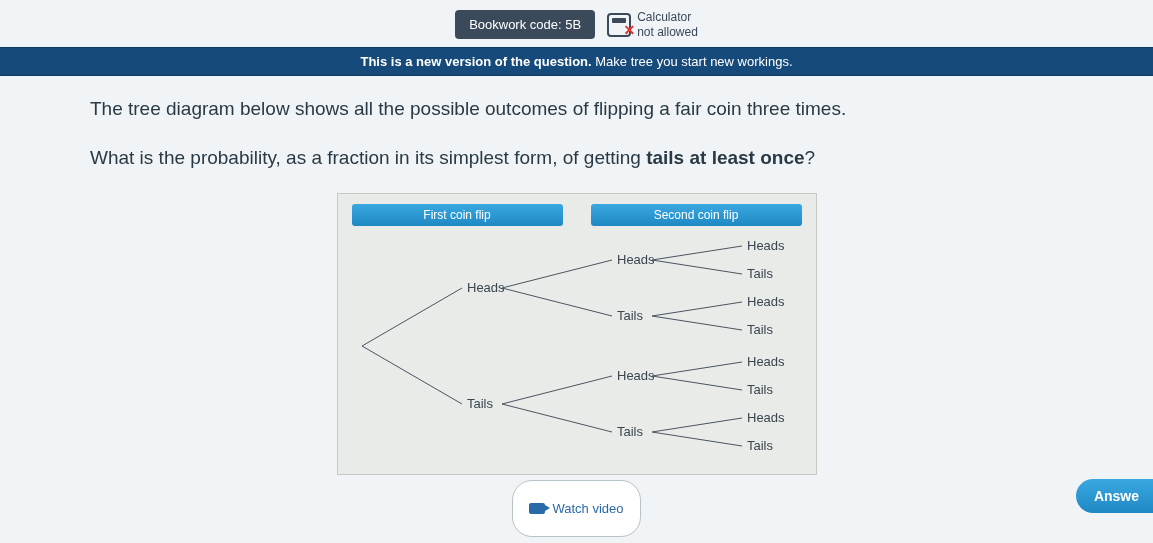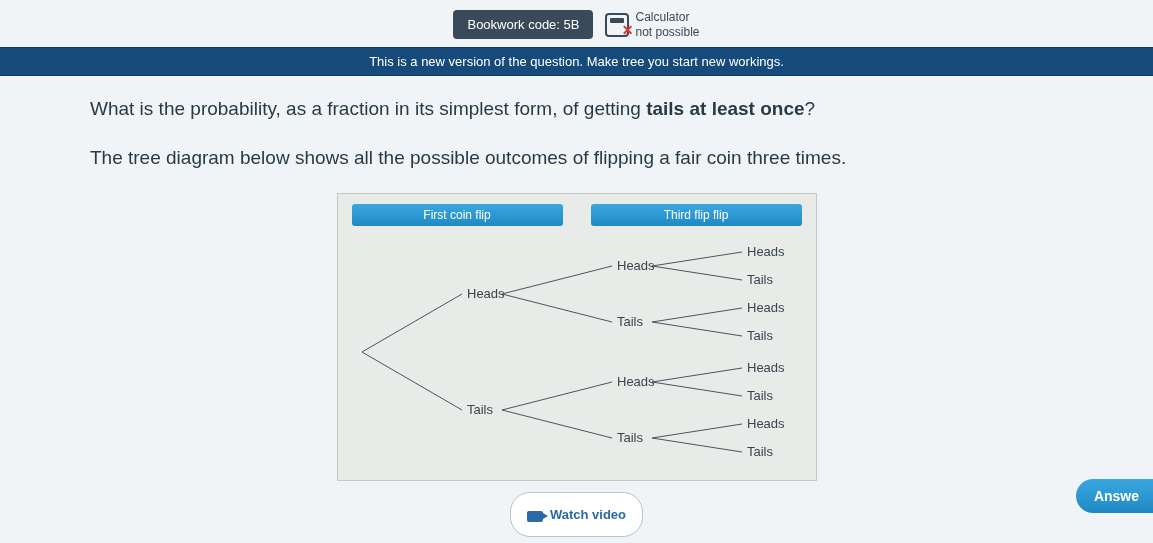"not possible" div { text: possible -> allowed }
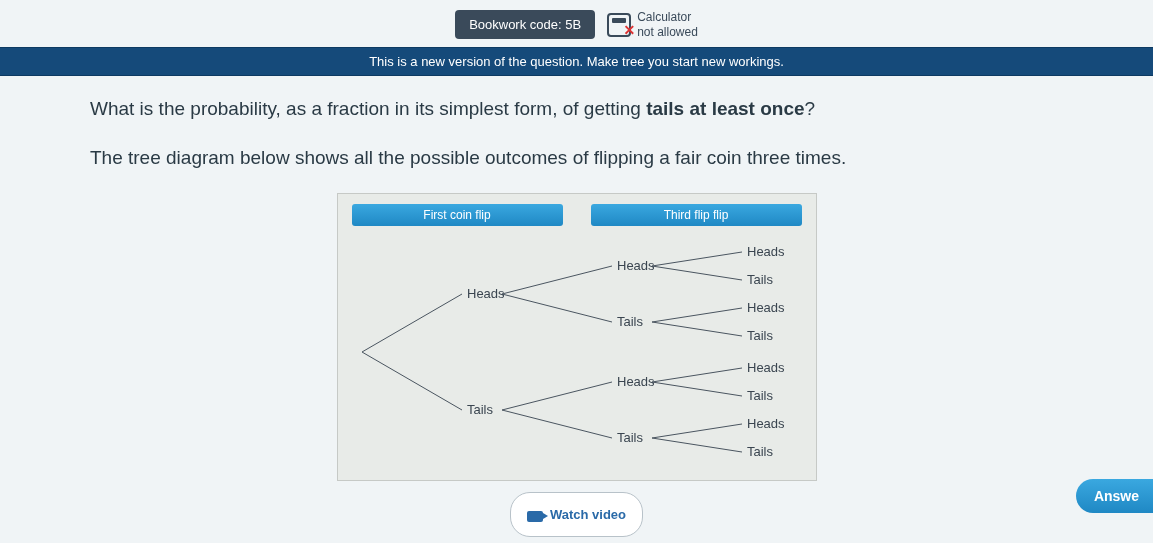"This is a new version" .banner b { font-weight: normal -> bold }
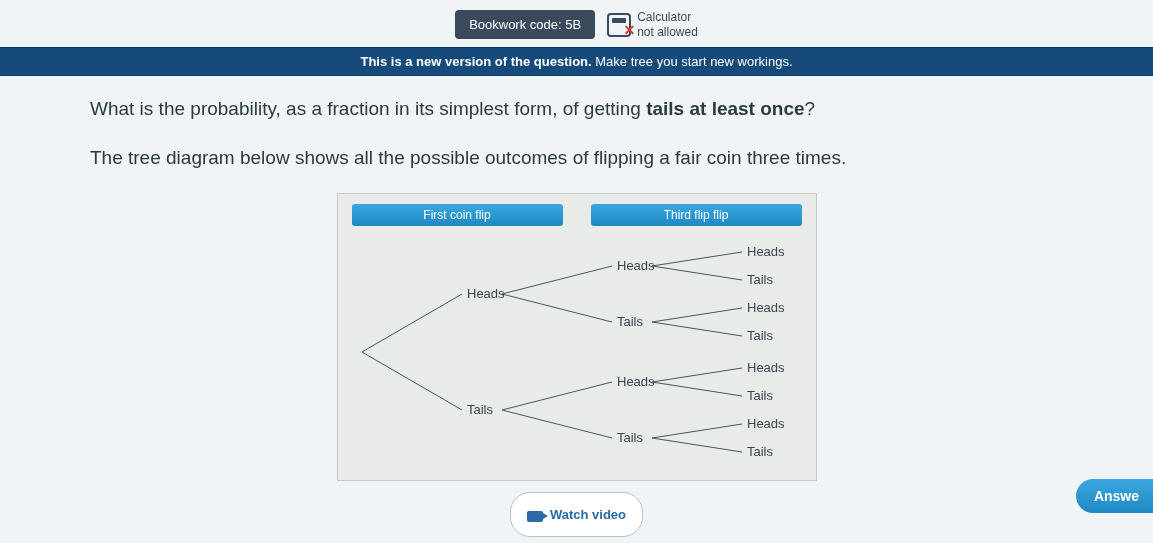"What is the probability, as" p.question-line { order: before "The tree diagram below shows" -> after "The tree diagram below shows" }
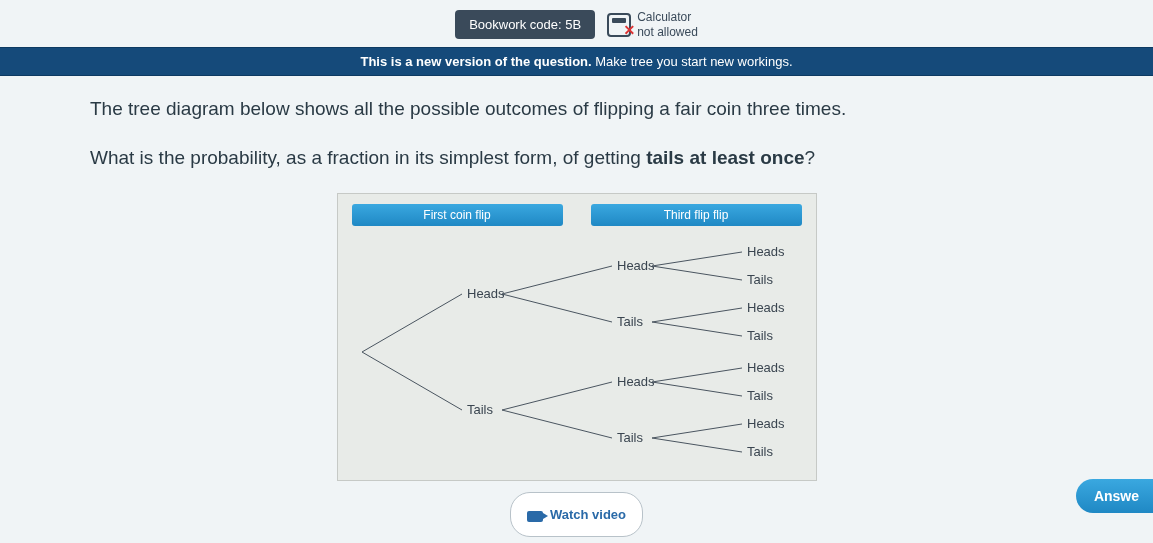"First coin flip" .dg-headers { margin-bottom: 12px -> 6px }
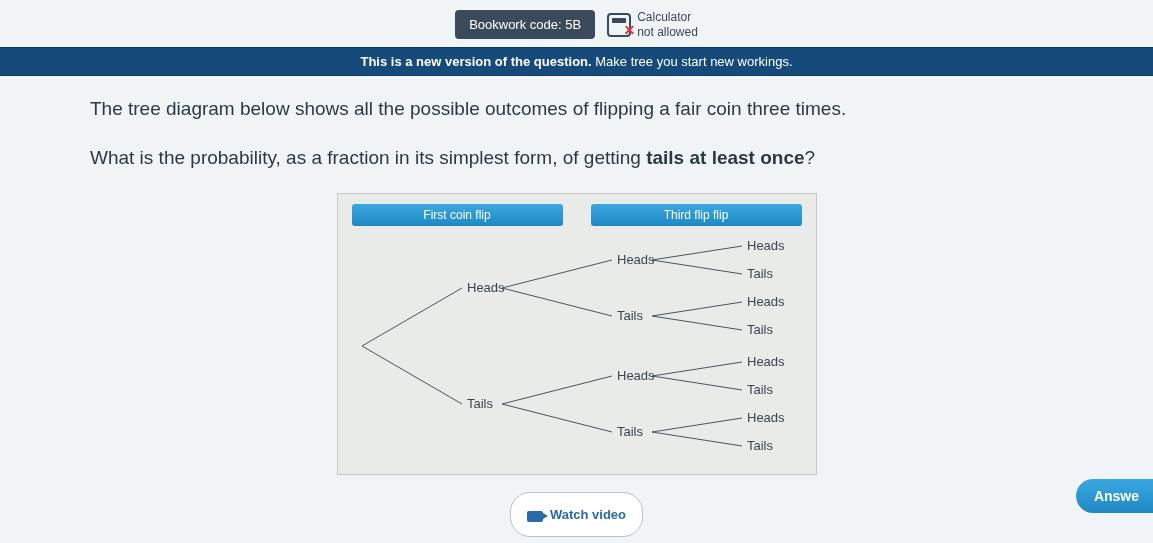"Third flip flip" div.hdr { text: Third flip -> Second coin }
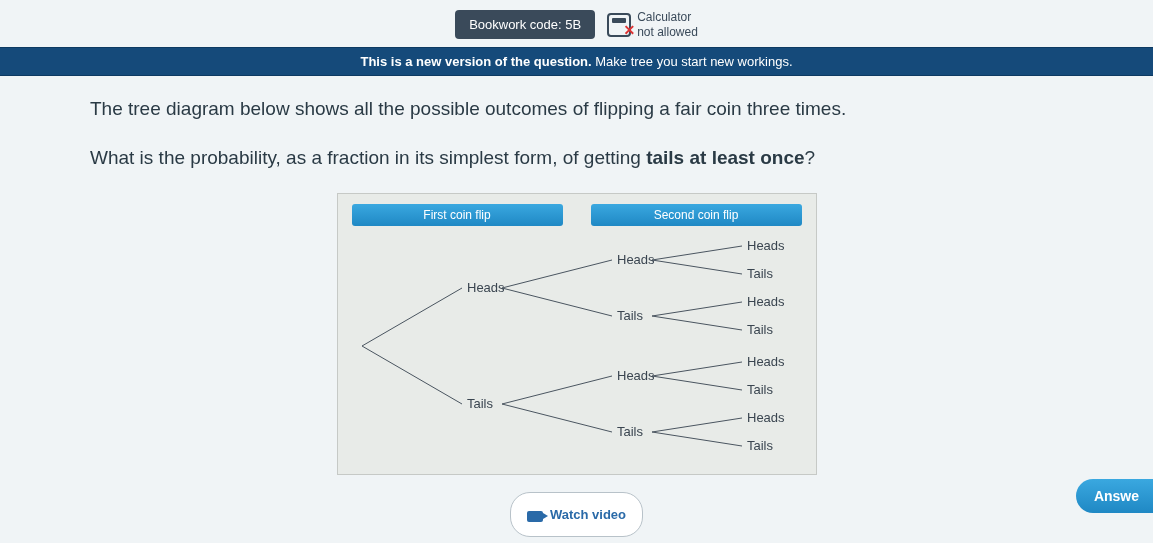"Watch video" .watch-pill { align-items: flex-end -> center; font-weight: bold -> normal; padding: 14px 16px -> 20px 16px }
